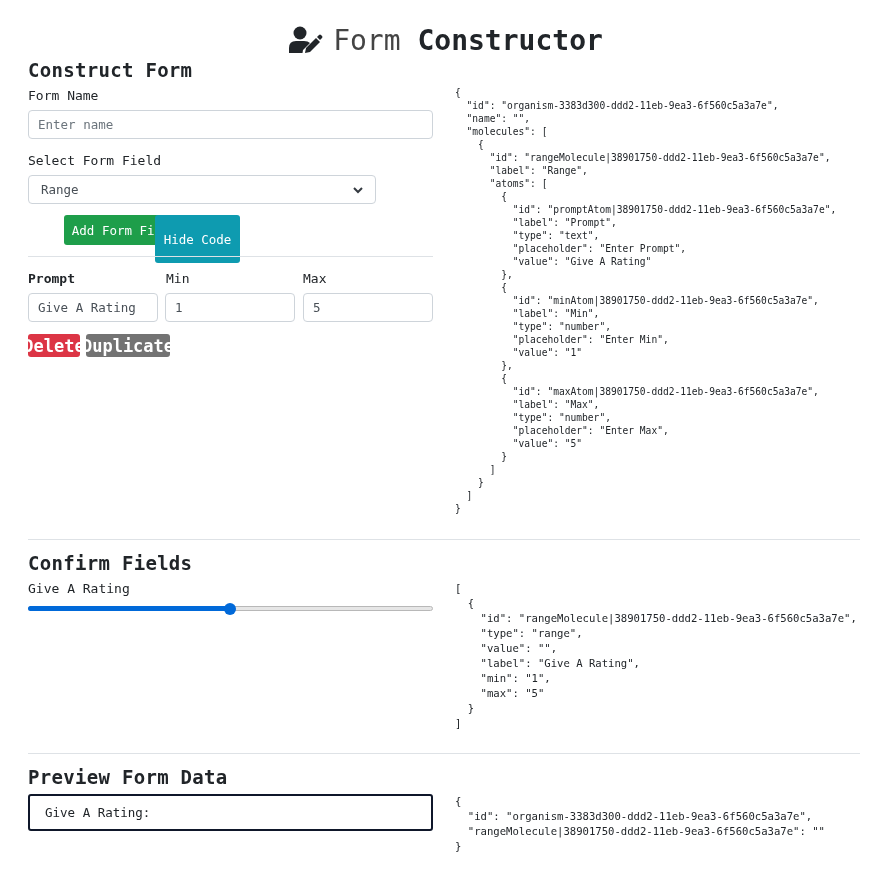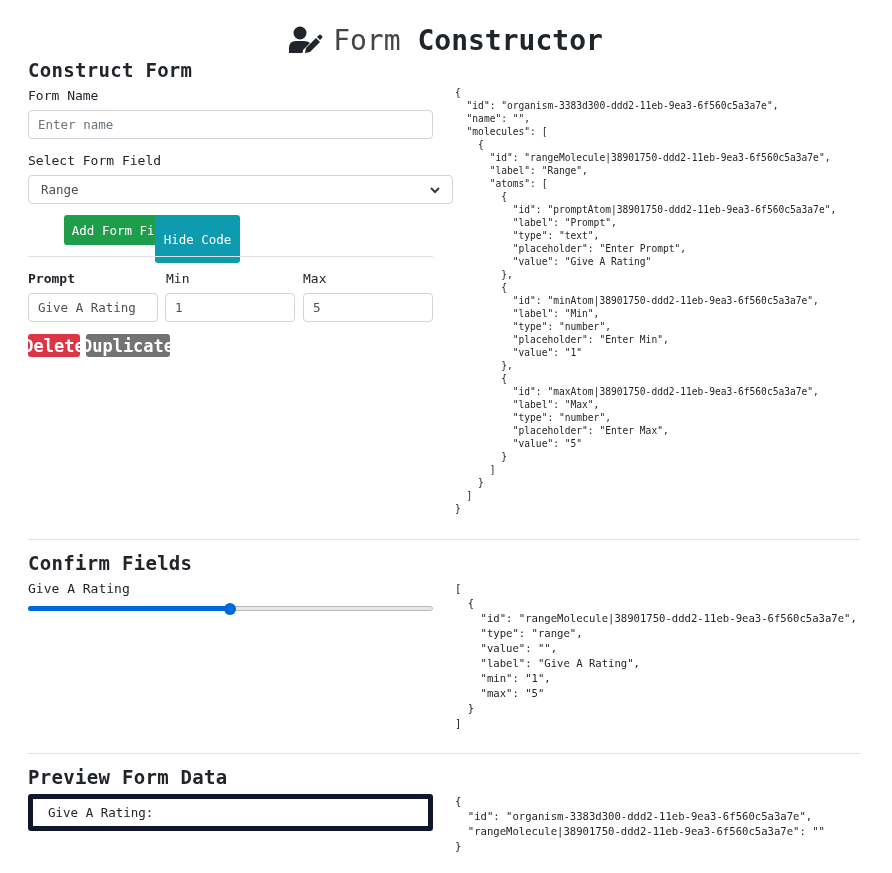"Range" div.select { width: 425px -> 348px }
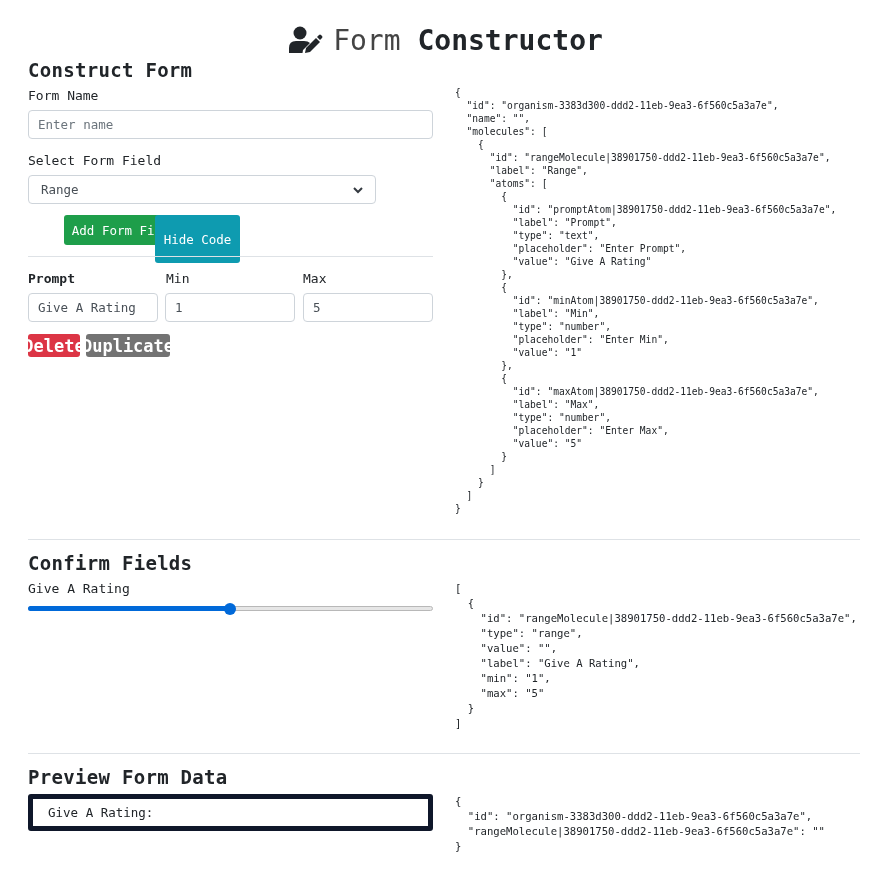"Give A Rating:" .preview-box { border: 5px solid #0f172a -> 2px solid #0f172a }
